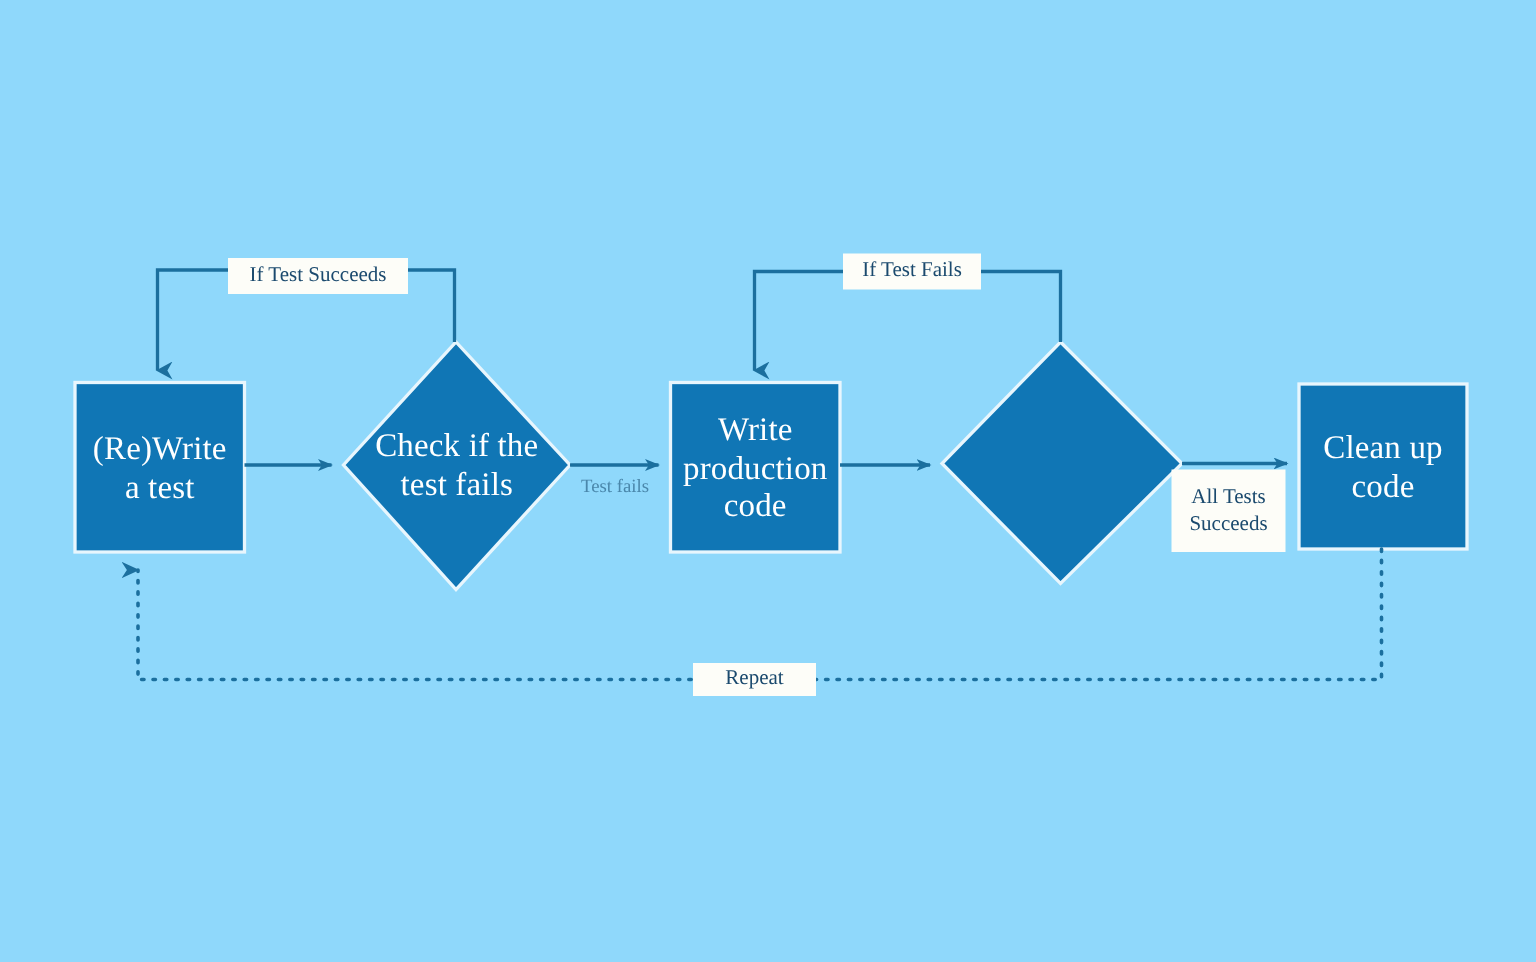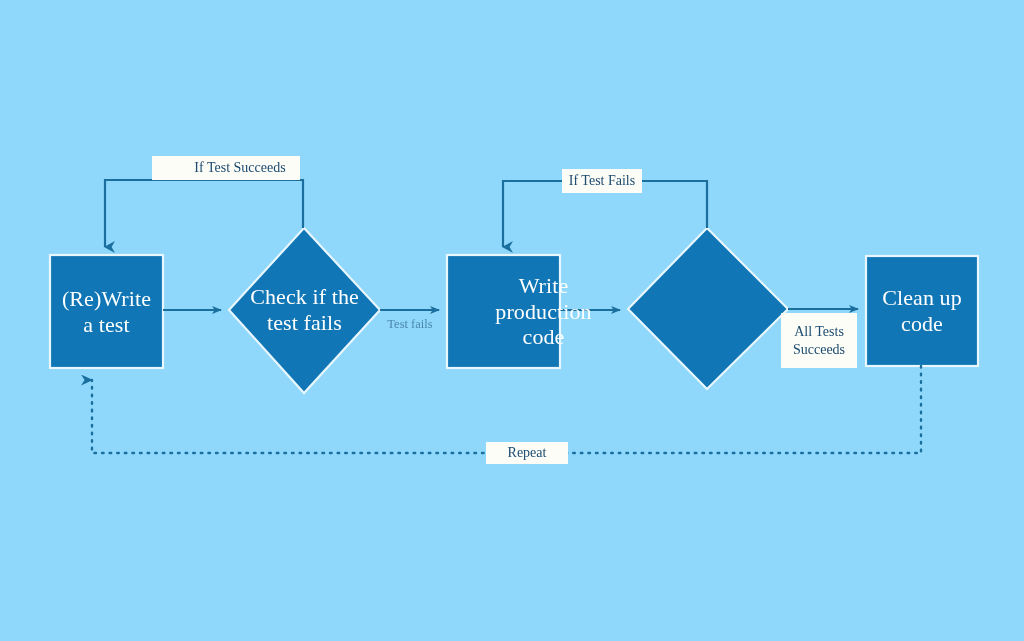"If Test Succeeds" div.edge-label { padding-left: 28px -> none; top: 156px -> 172px }
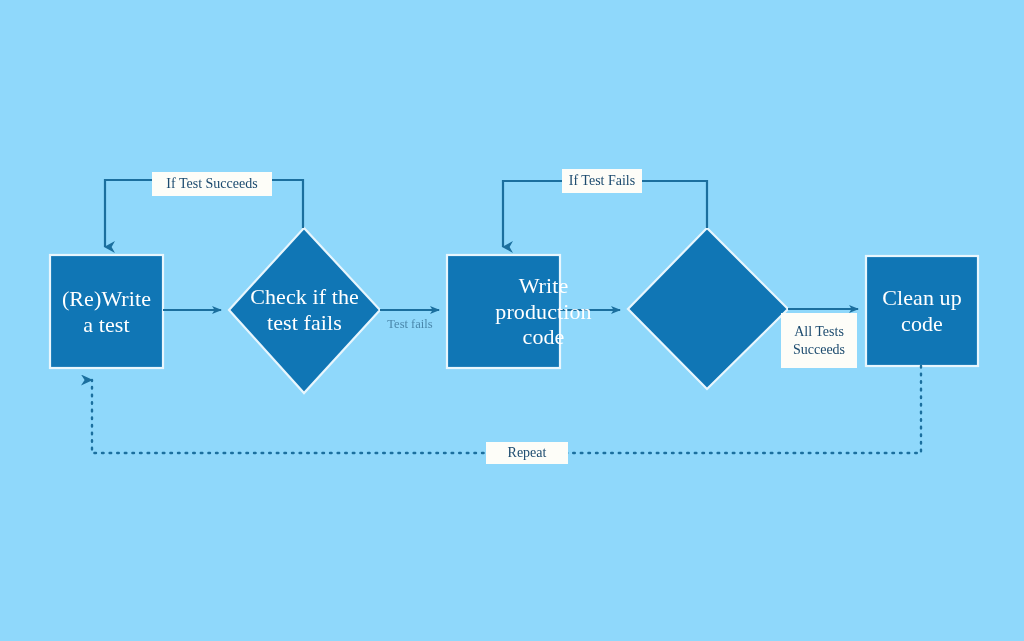"If Test Fails" div.edge-label { width: 80px -> 92px }
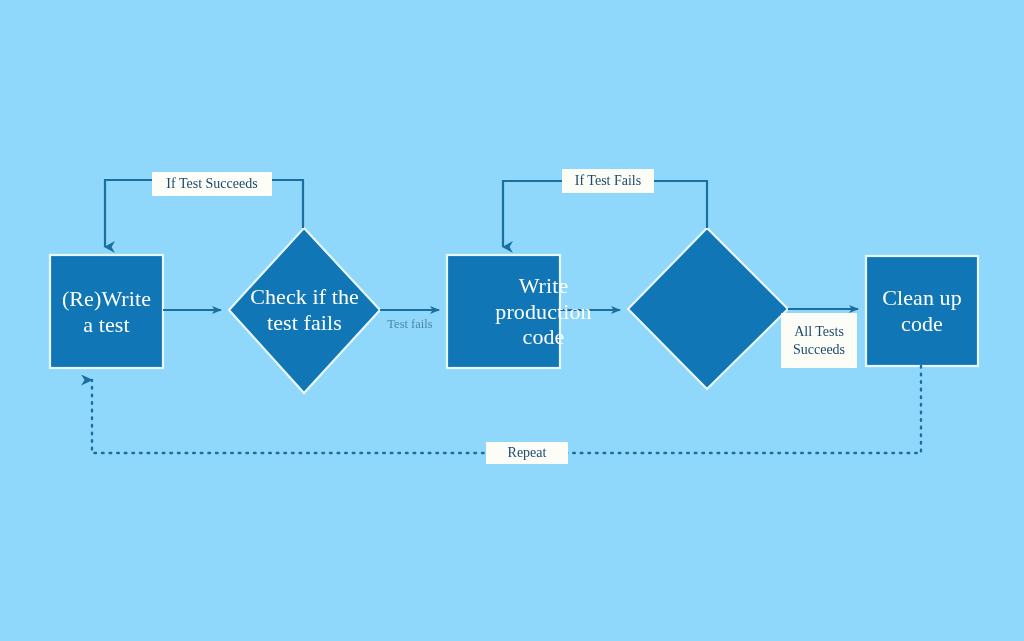"Write" div.node-label { padding-left: 40px -> none }
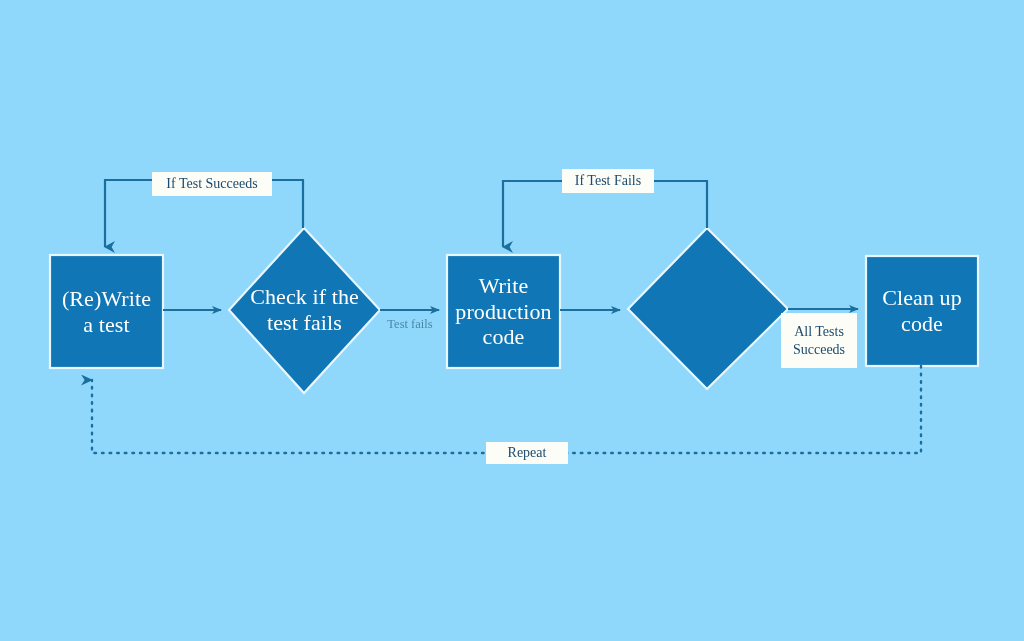"Repeat" div.edge-label { margin-left: 24px -> none }
